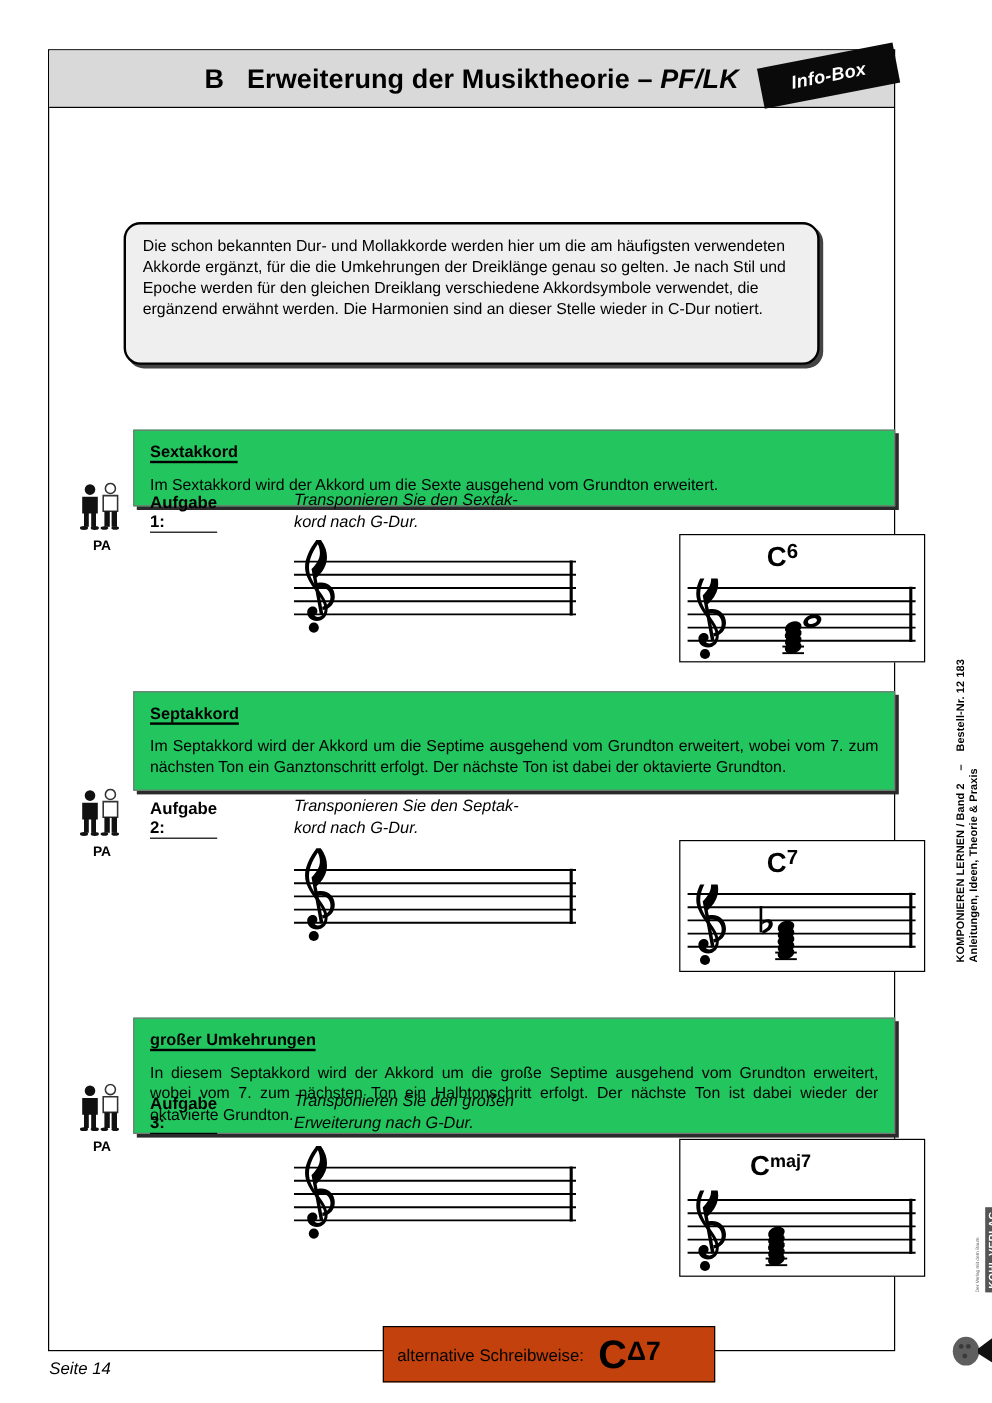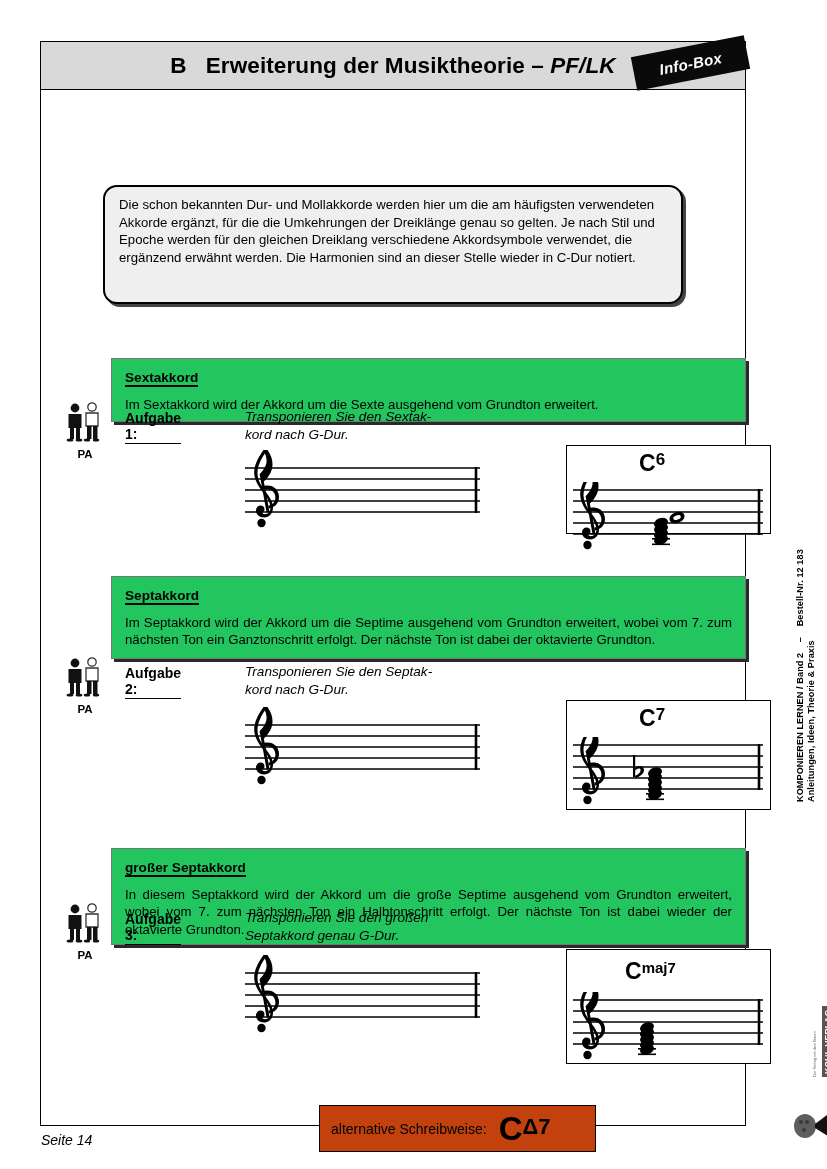"C6" #ans1 { height: 89px -> 107px }
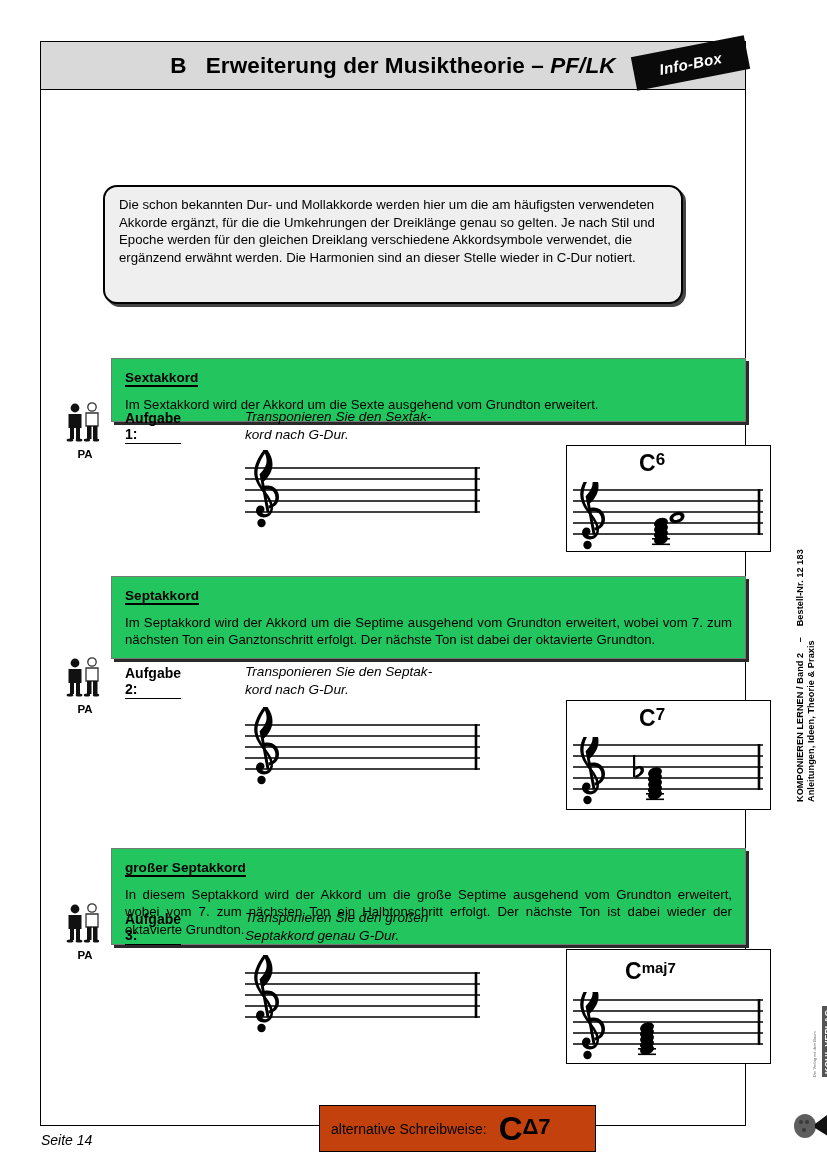"großer Septakkord" div.ptitle { text: Septakkord -> Umkehrungen }
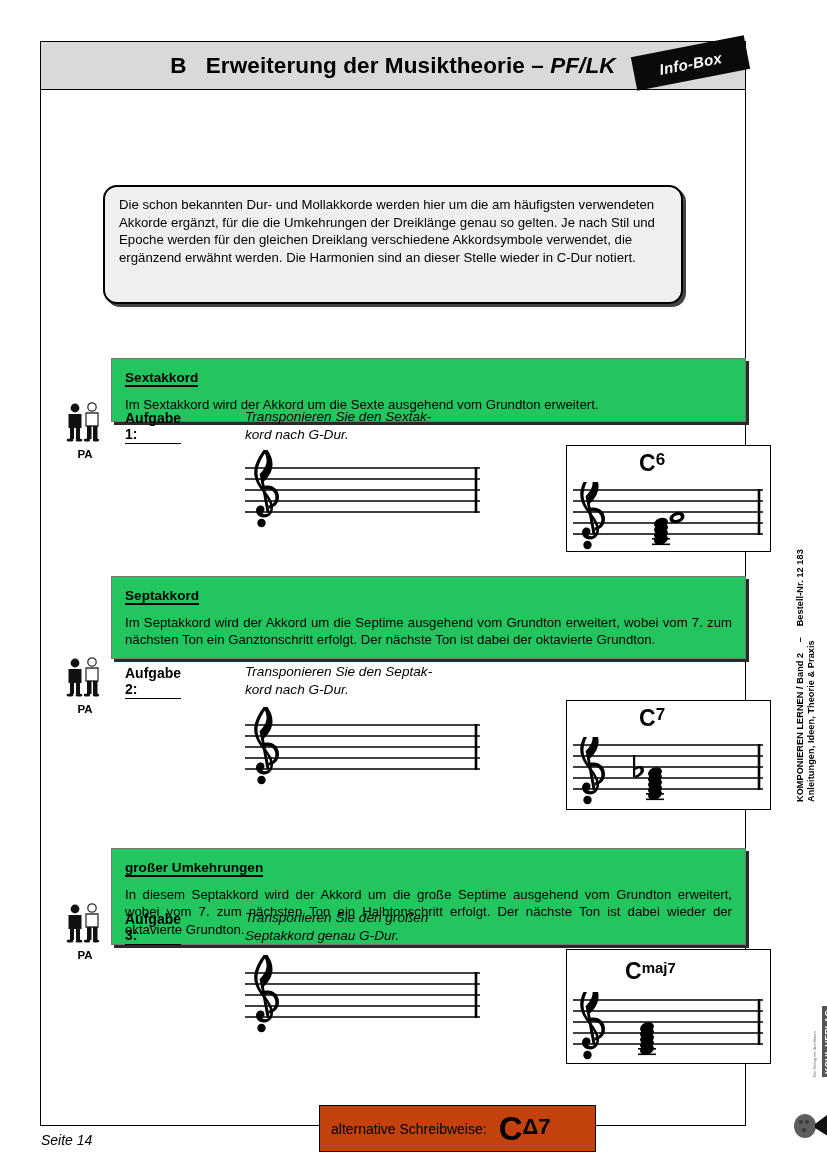"Septakkord genau G-Dur." span { text: Septakkord genau -> Erweiterung nach }
